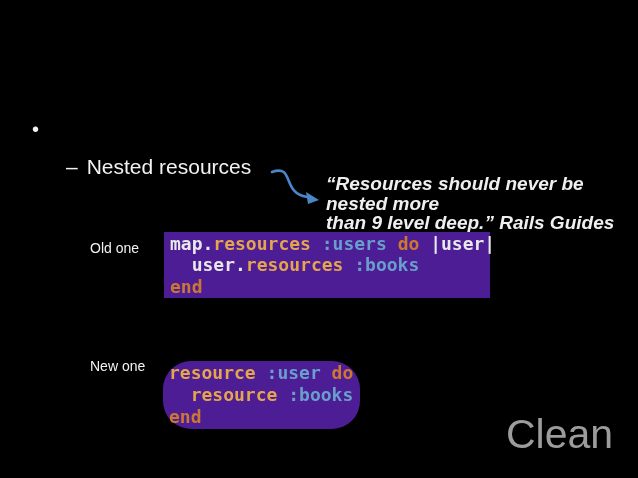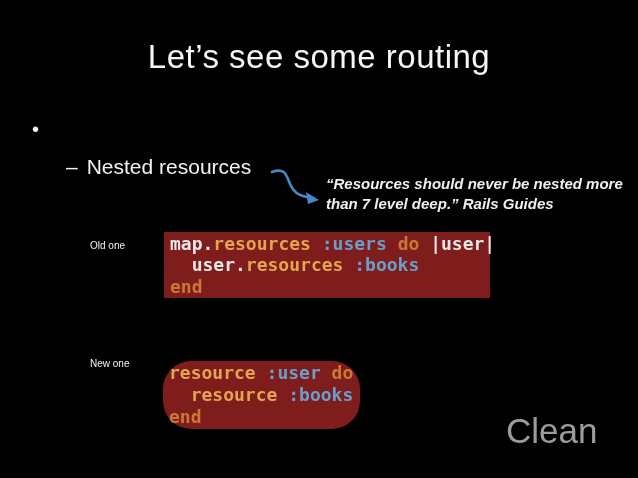"Let’s see some routing" div.title { html: <div>Let’s see some routing</div> -> none }
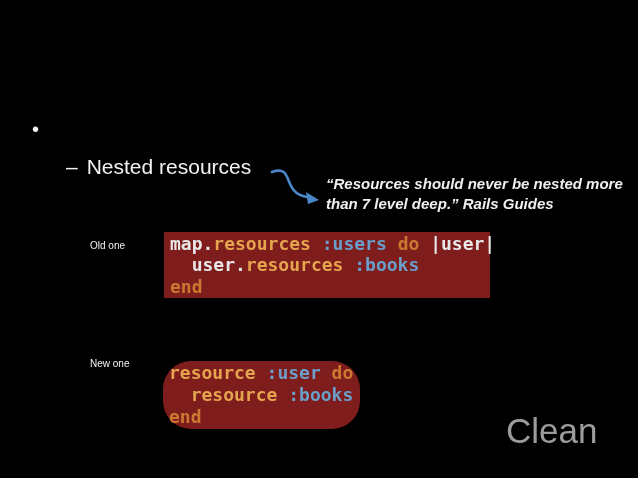"“Resources should never be nested" .quote { font-size: 15px -> 19px }
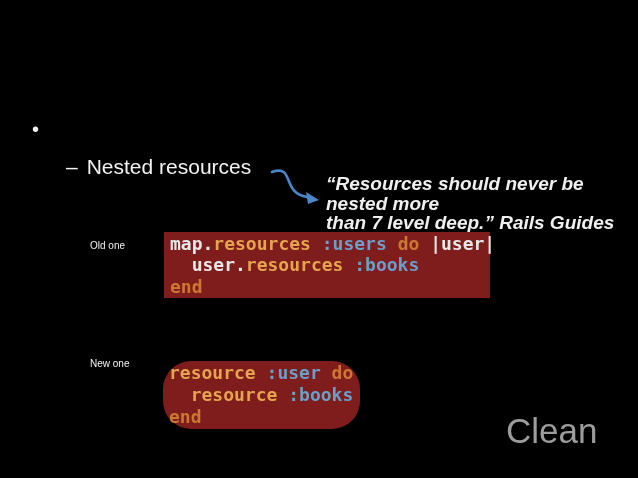"than 7 level deep.” Rails" div { text: 7 -> 9 }
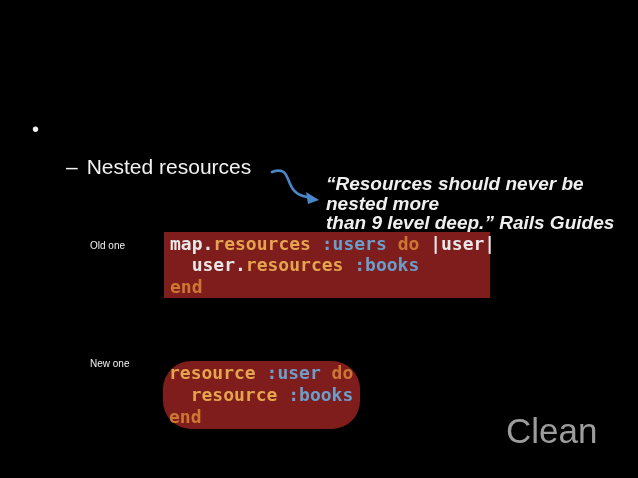"Old one" .code-label { font-size: 10px -> 14px }
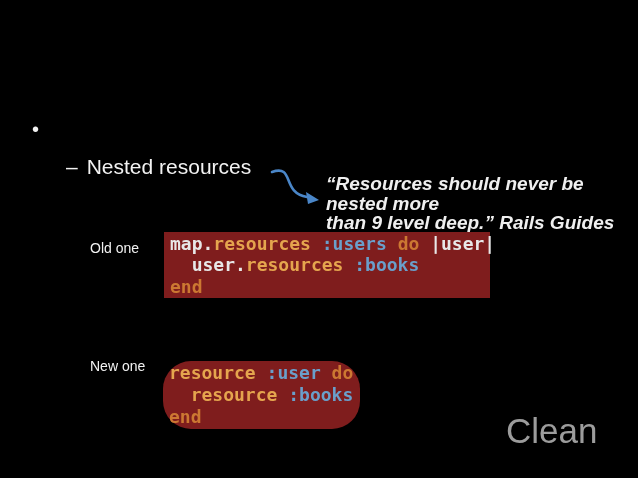"map.resources :users do |user|" .code-block { background: #7f1d1d -> #4c1d95 }
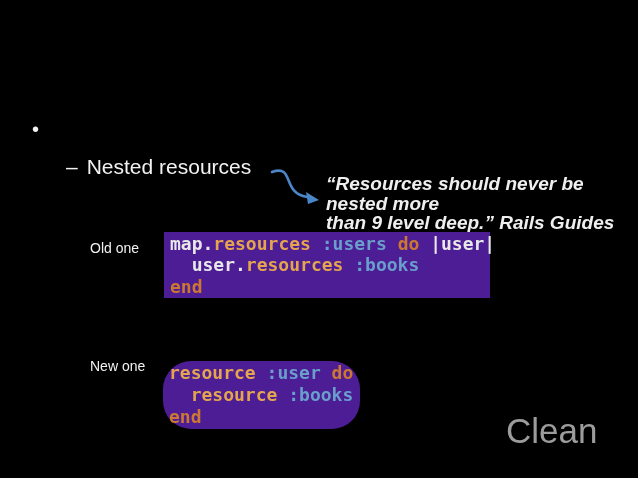"Clean" .clean { font-size: 35px -> 41px }
